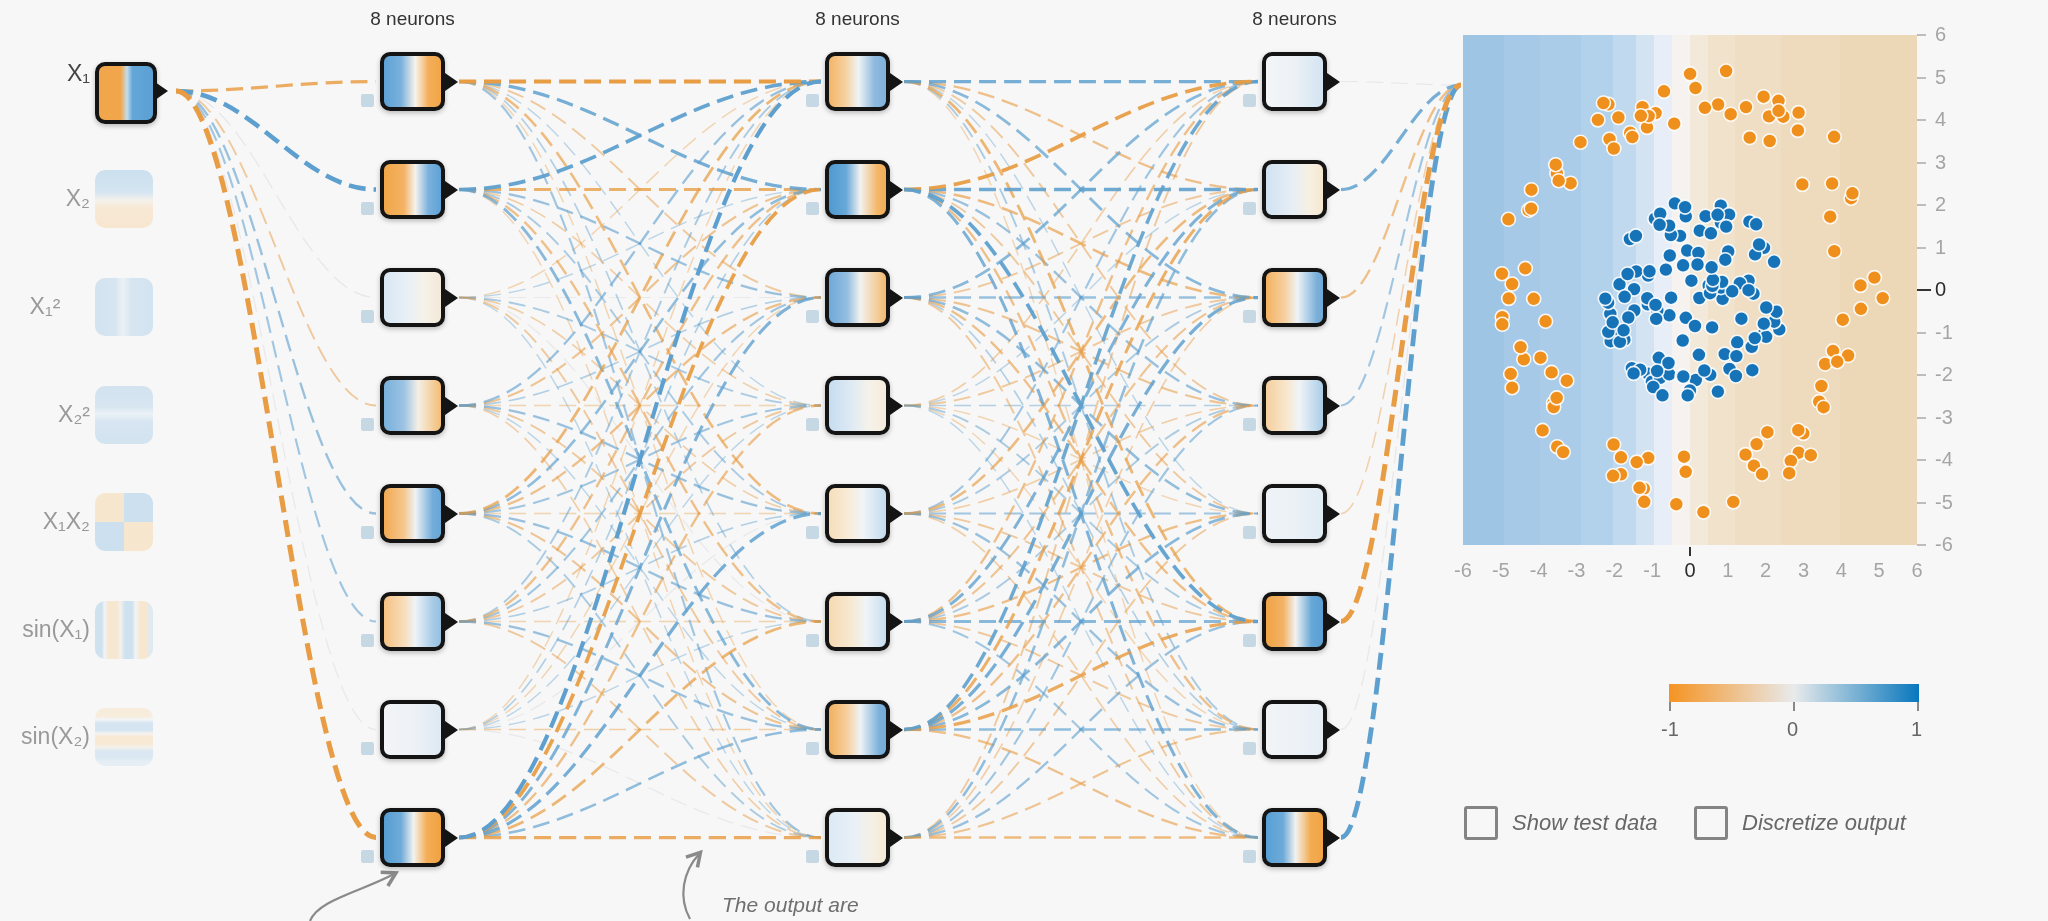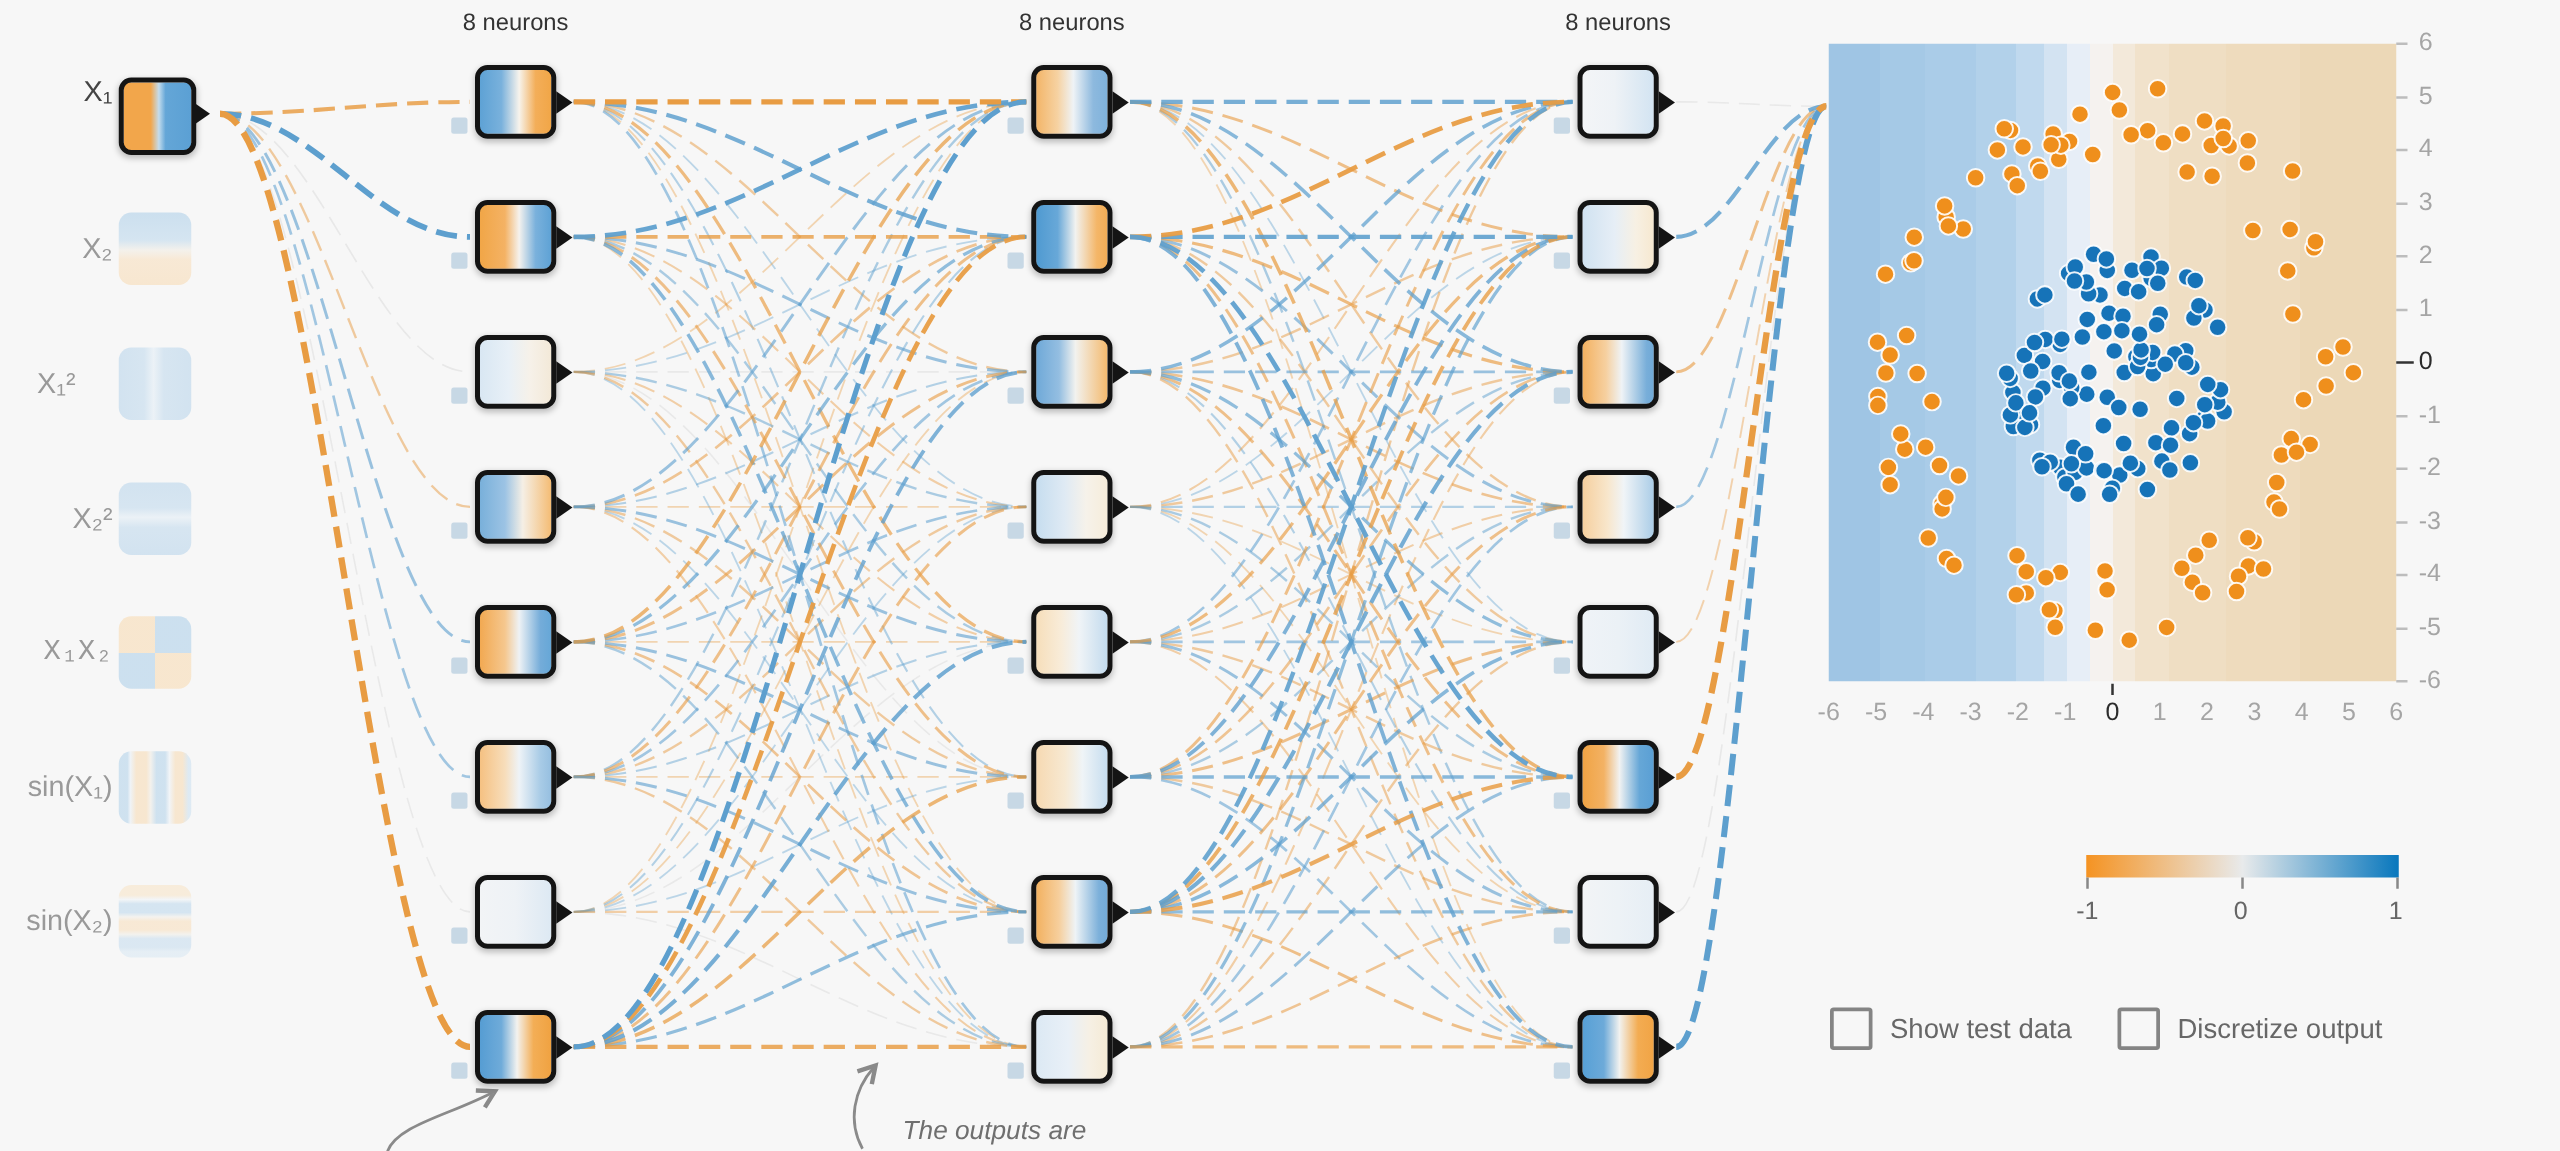"X₁X₂" div.feat-label { font-family: Liberation Mono, monospace -> none }
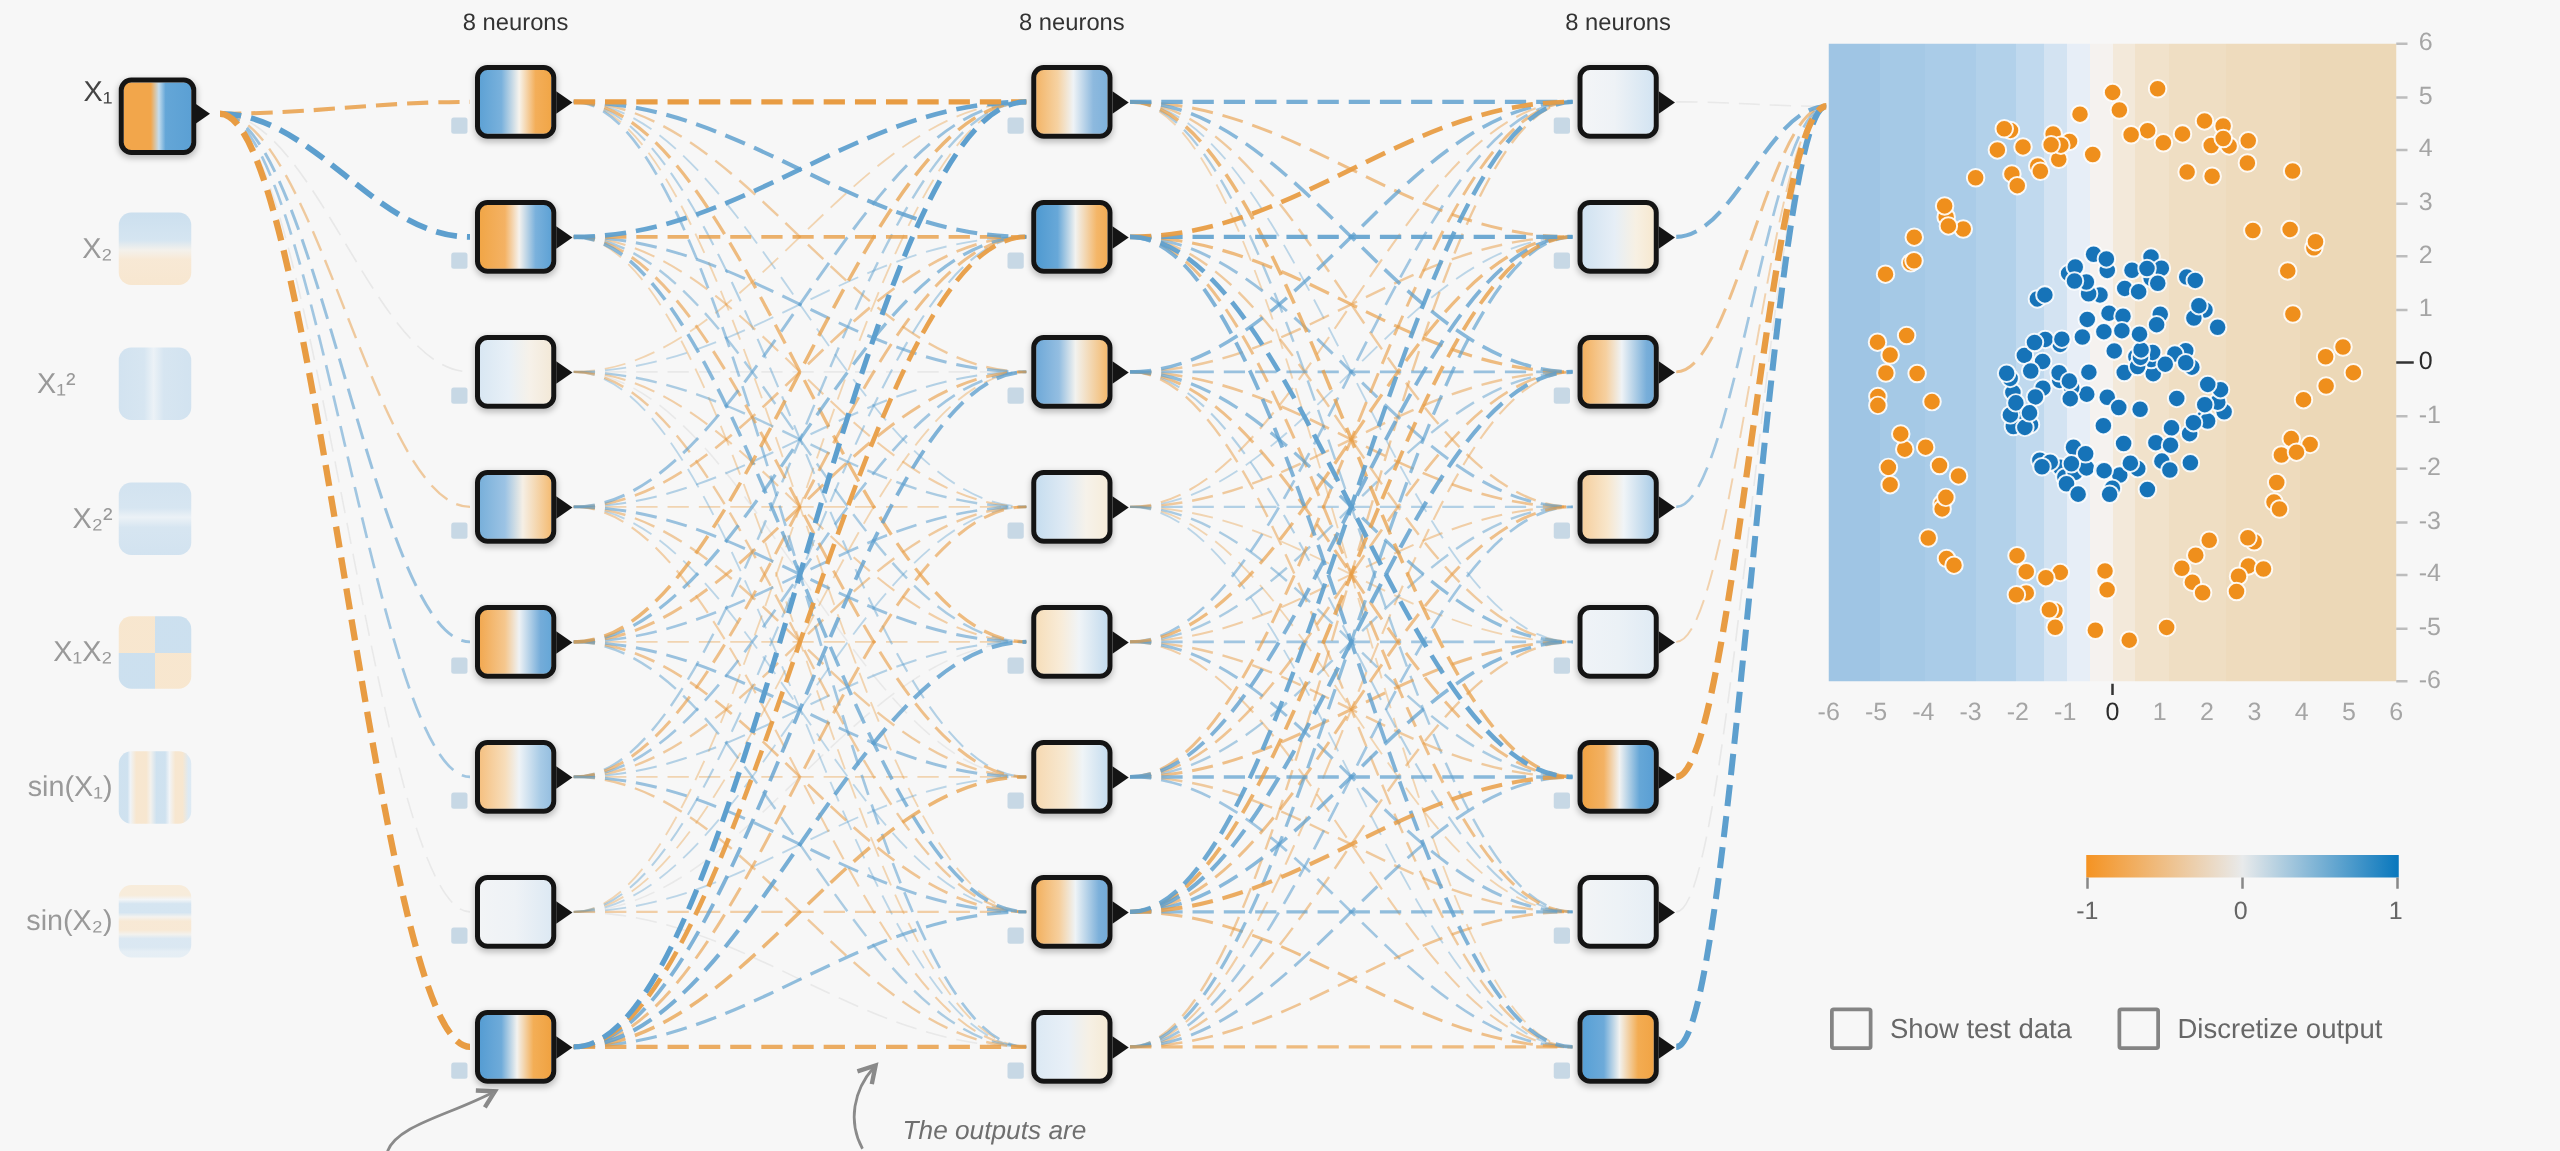"Show test data" .cb-label { font-style: none -> italic }
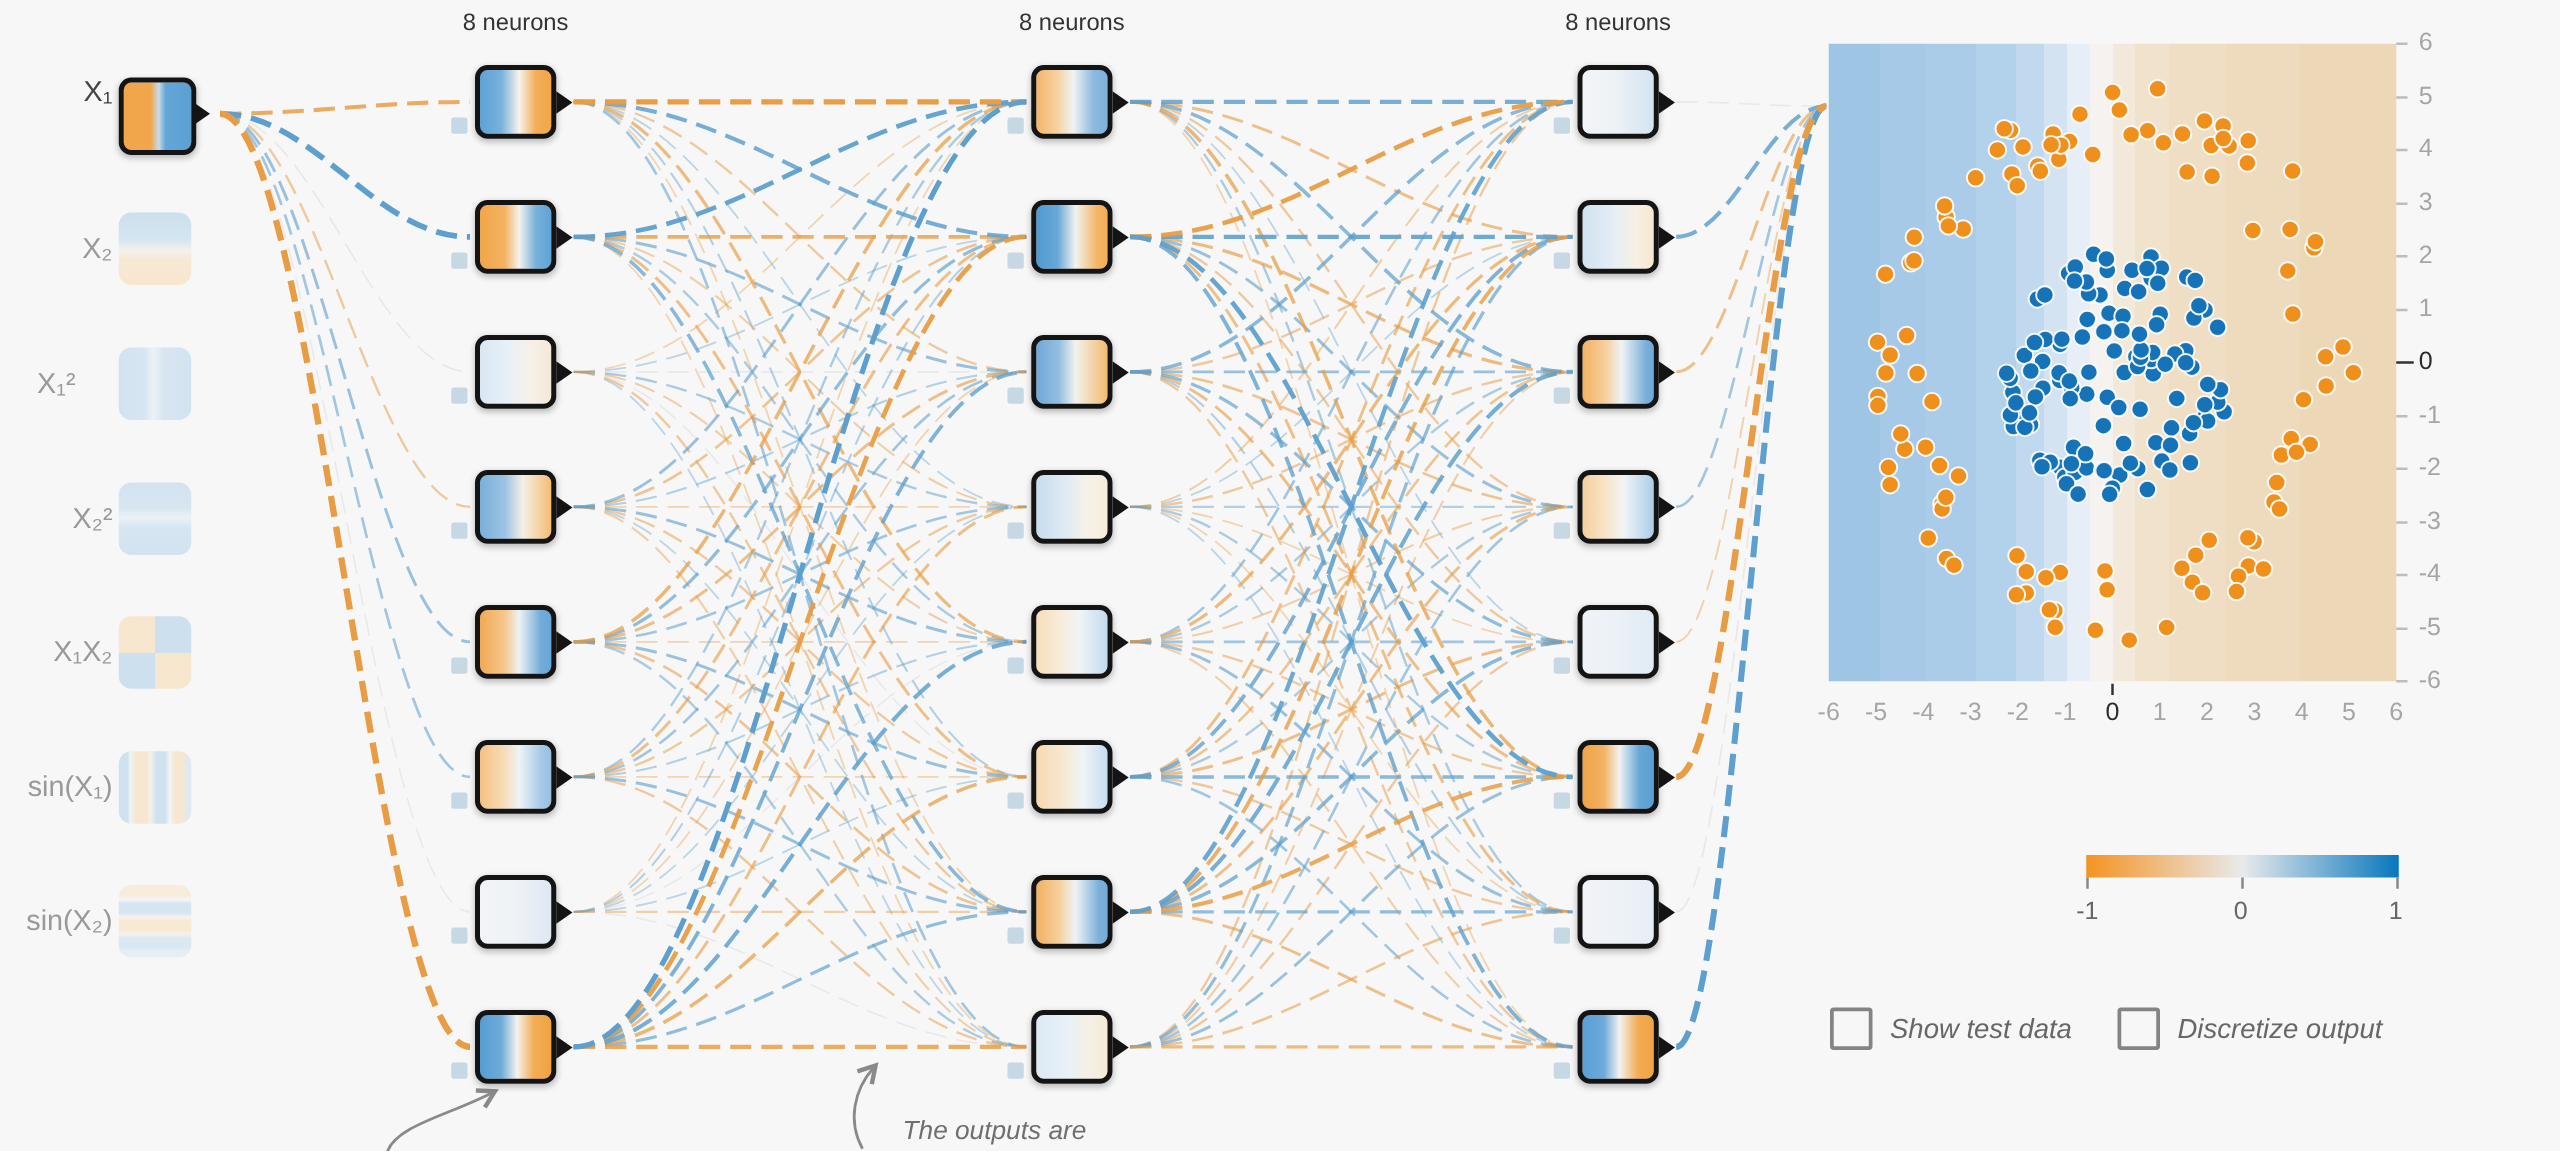"The outputs are" div.note { text: outputs -> output }
